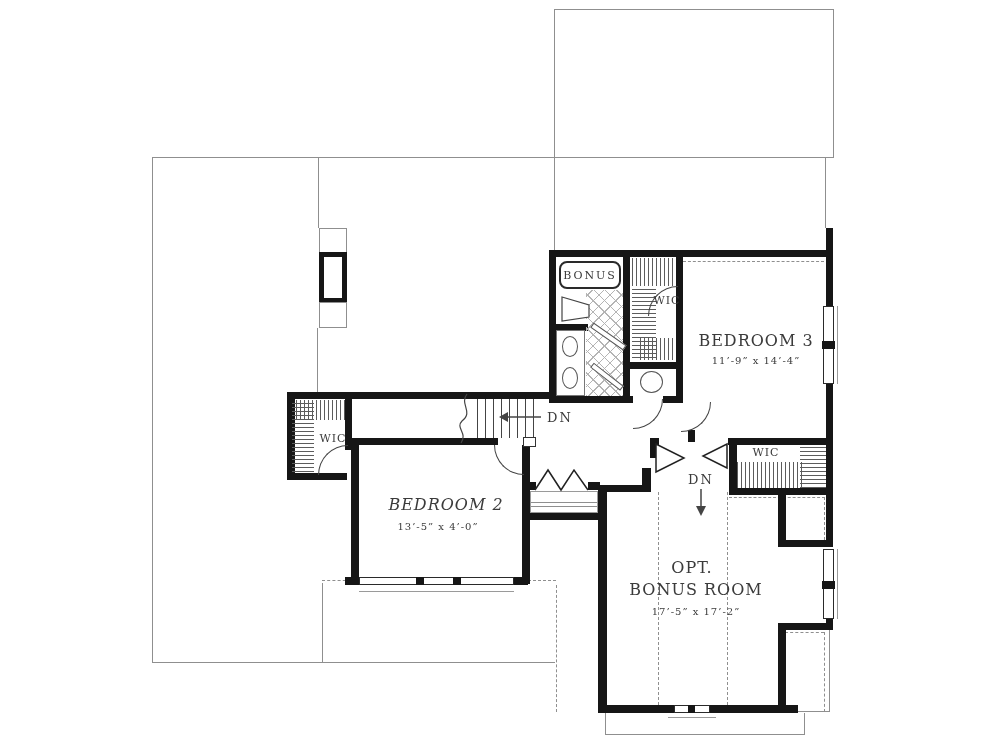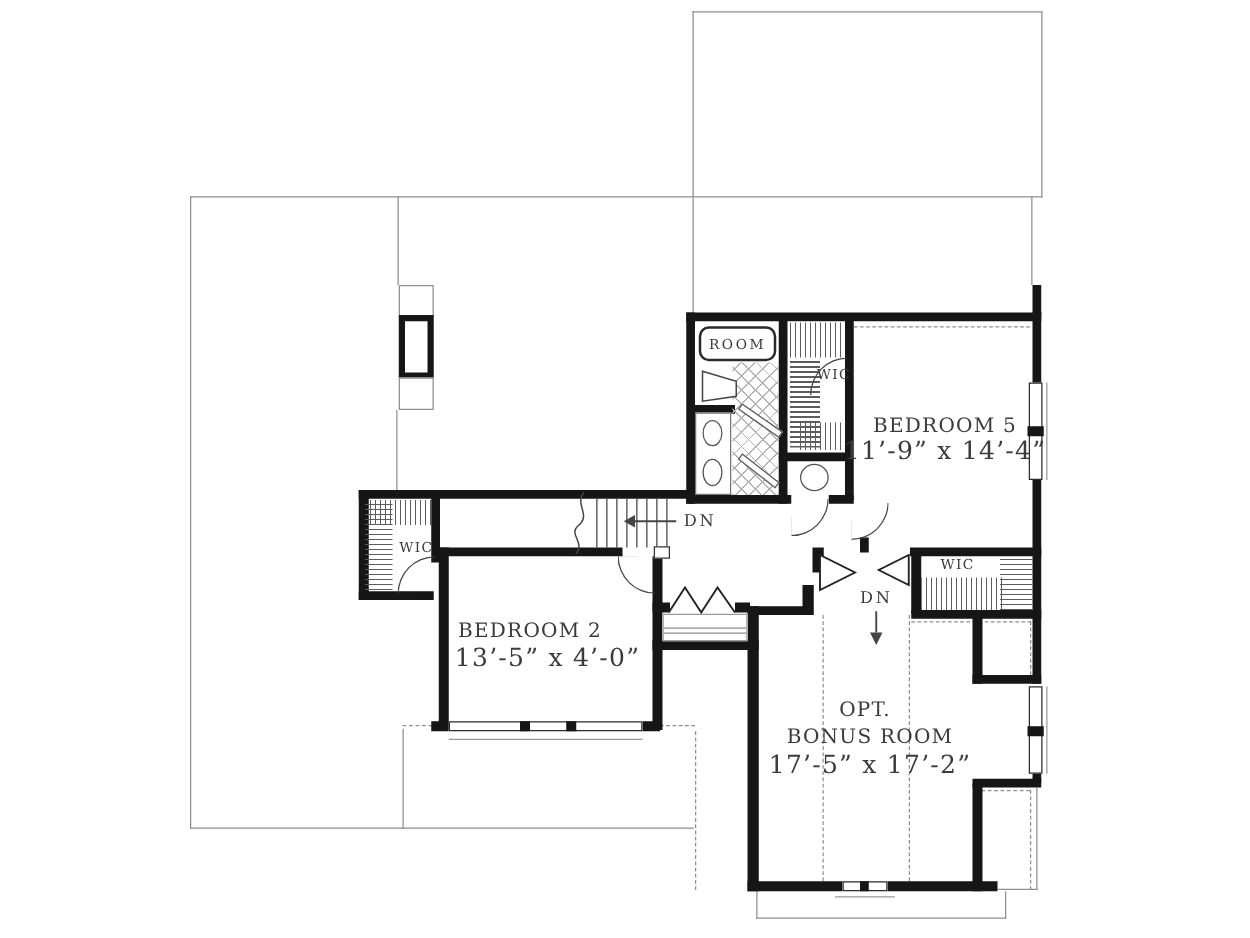"ROOM" span.sm { text: ROOM -> BONUS }
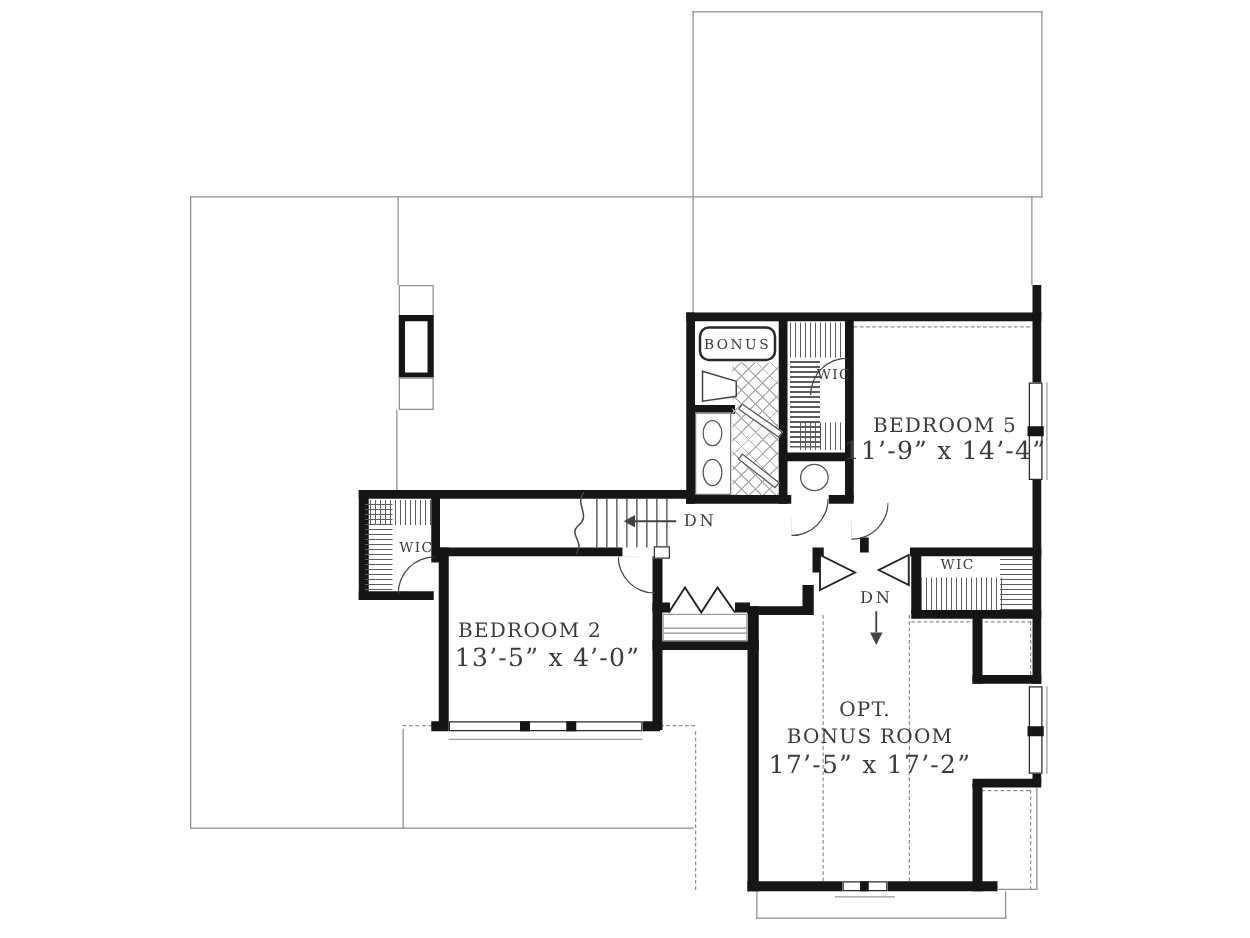"BEDROOM 5" div.lbl { text: 5 -> 3 }
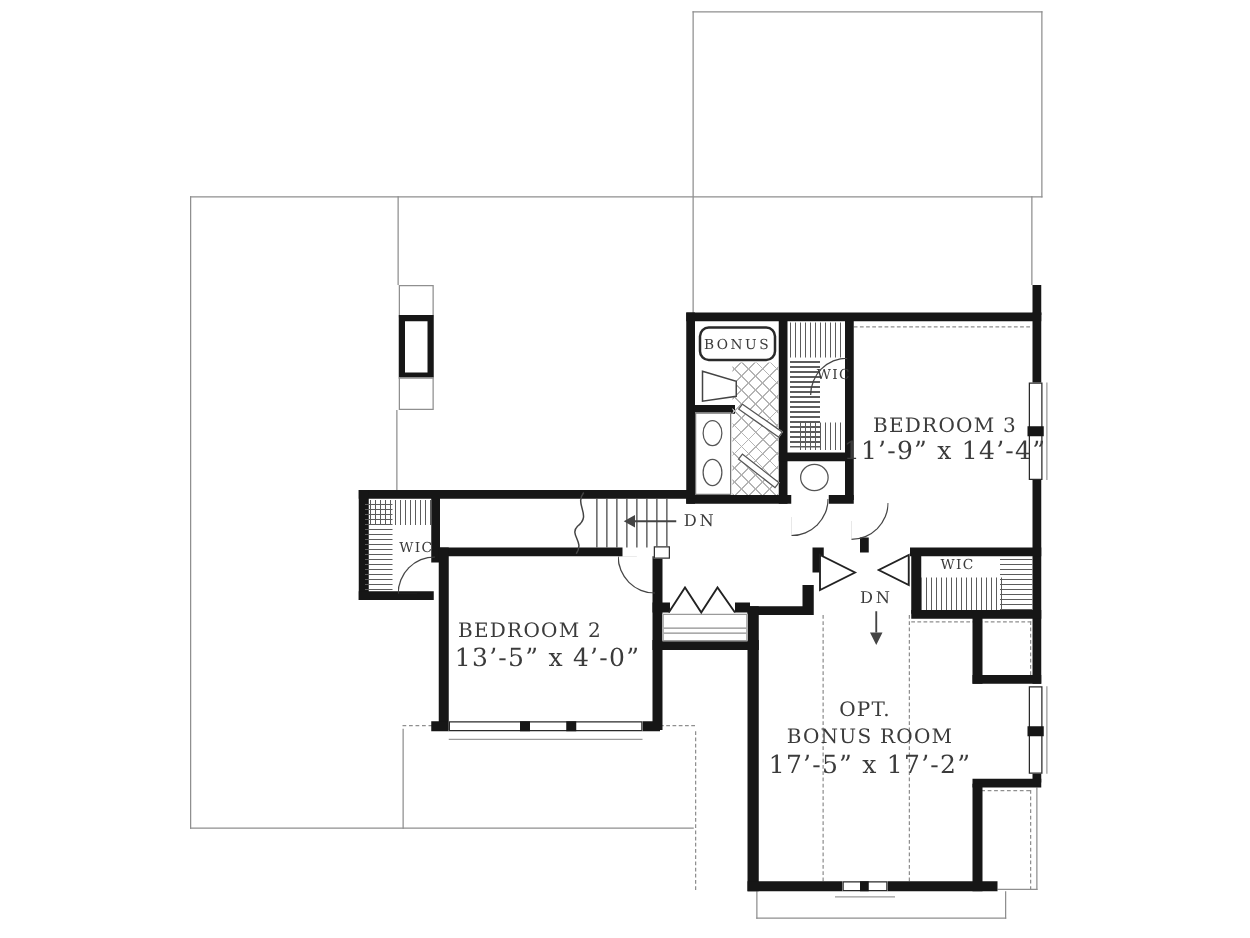"11’-9” x 14’-4”" .dim { font-size: 20px -> 10px }
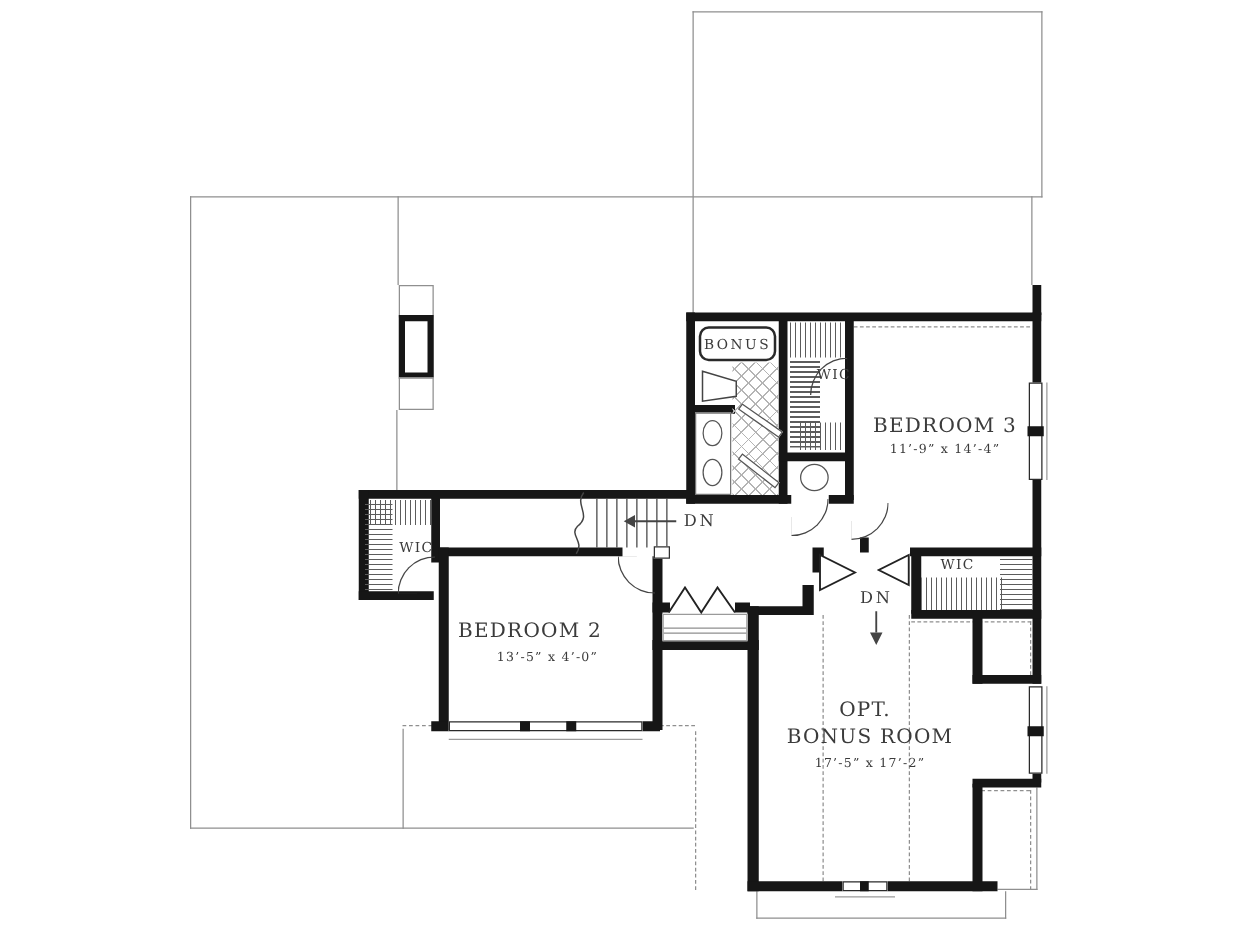"BEDROOM 2" div.lbl { font-style: none -> italic; left: 424px -> 446px }
